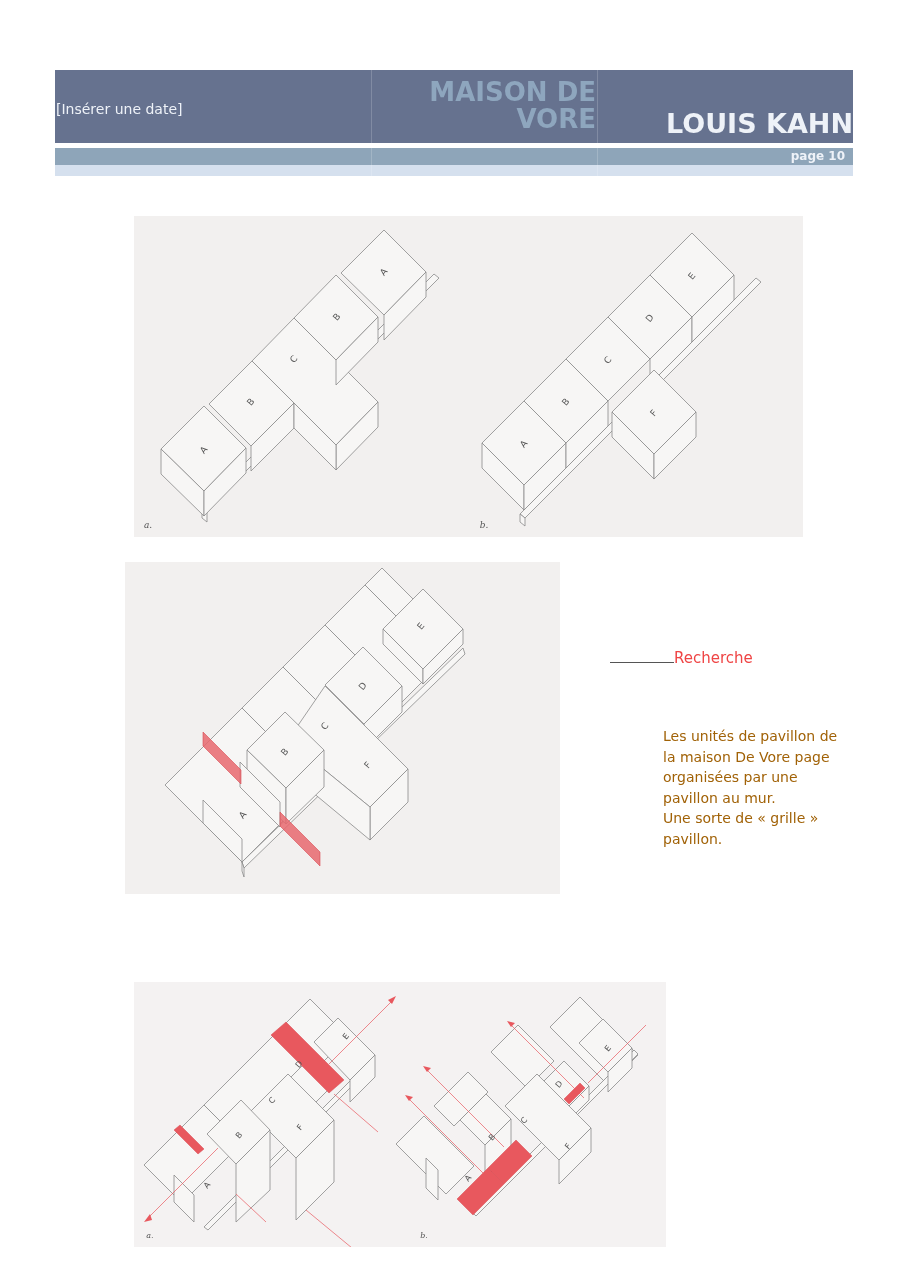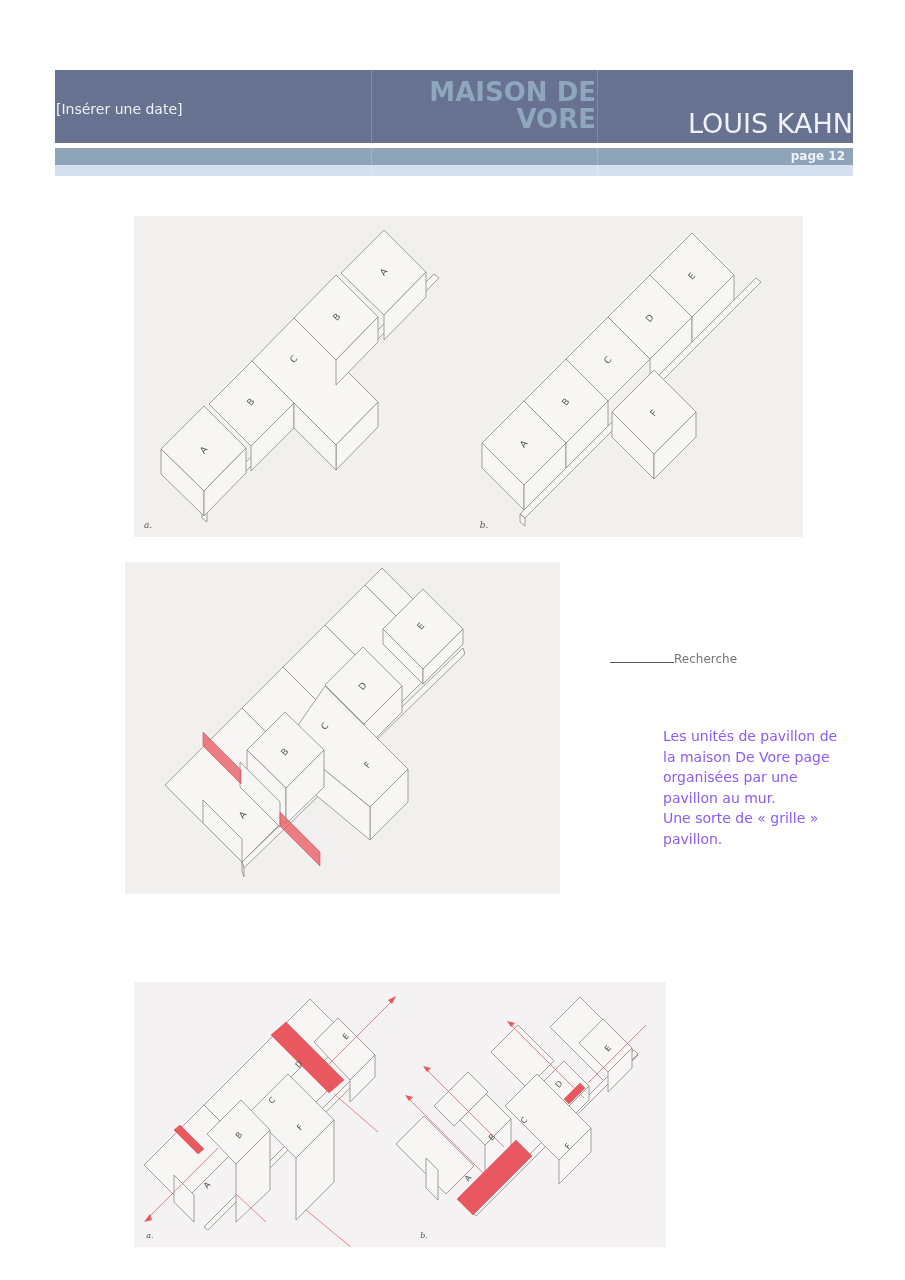"LOUIS KAHN" .hdr-author { font-weight: normal -> bold }
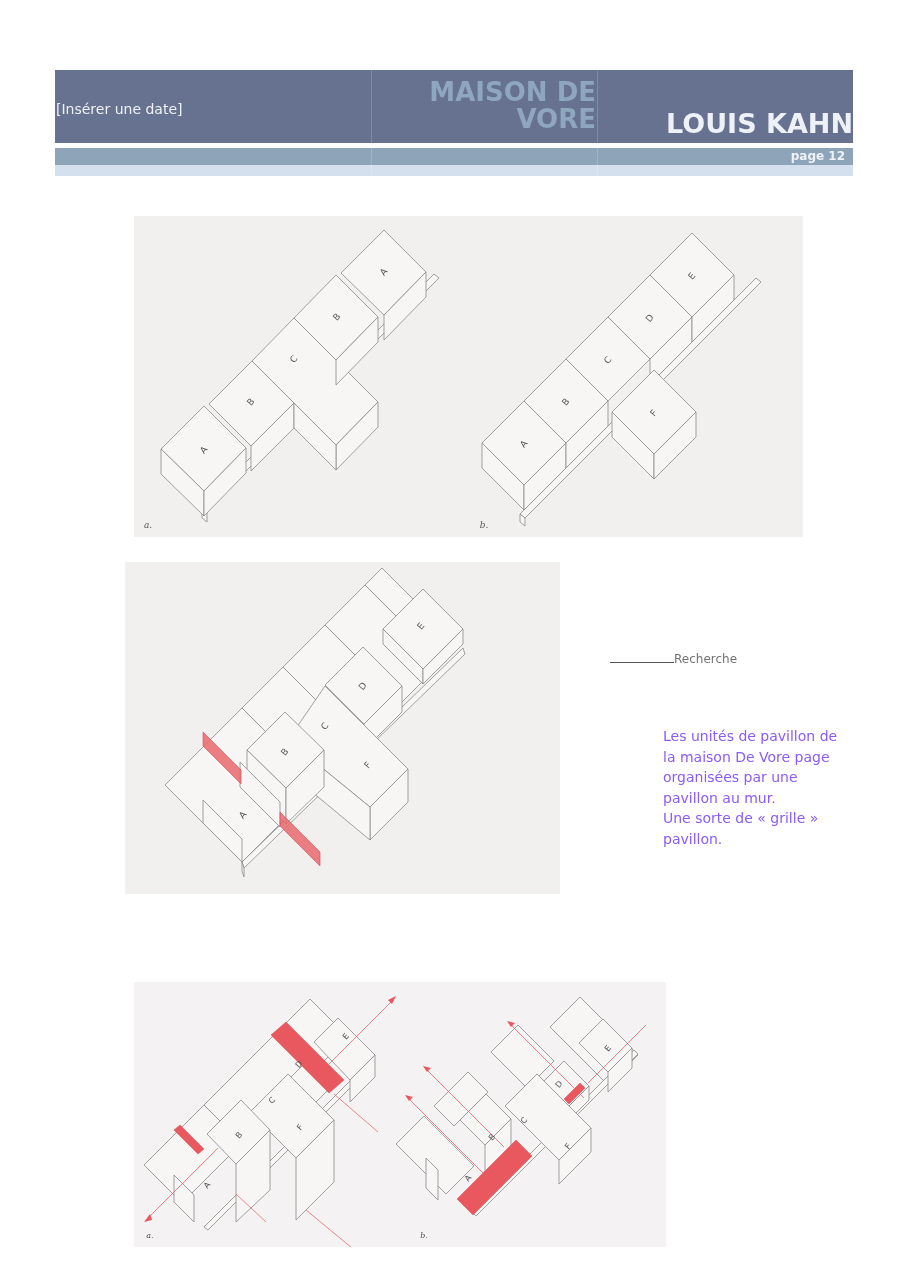"page 12" div.hdr-page { text: 12 -> 10 }
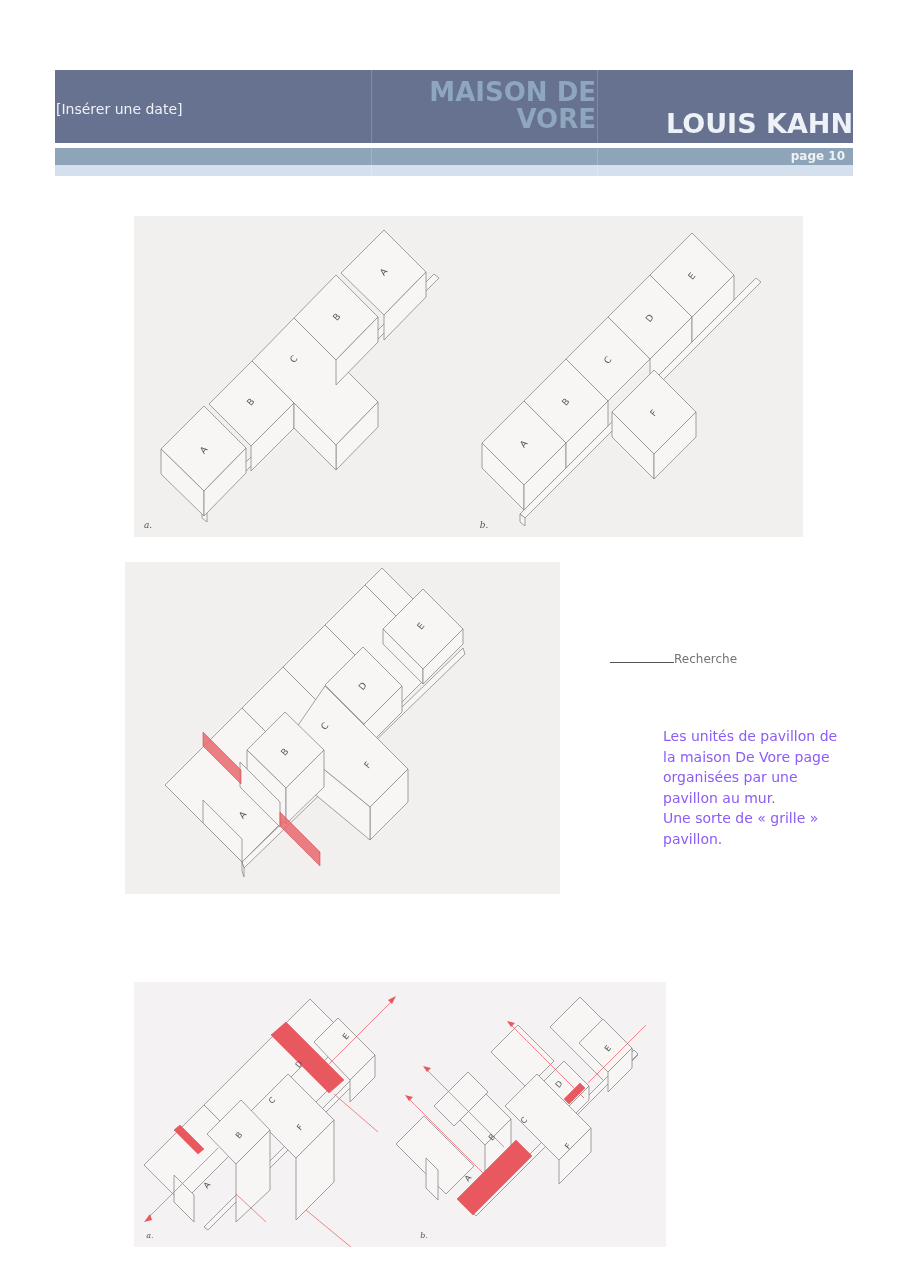"Recherche" .section-title { color: #737373 -> #ef4444; font-size: 12px -> 15px }
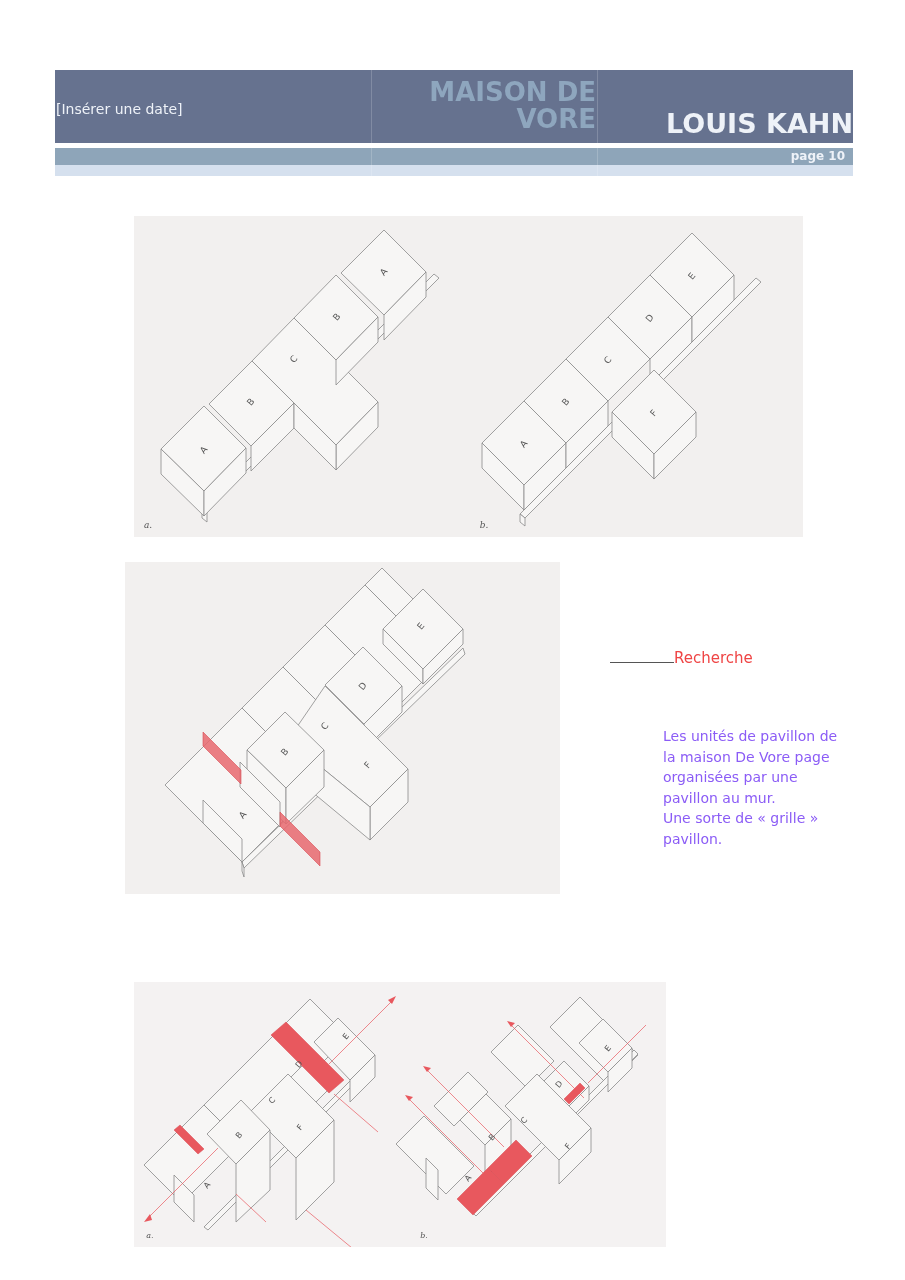"Les unités de pavillon de" .body-text { color: #8b5cf6 -> #a16207 }
